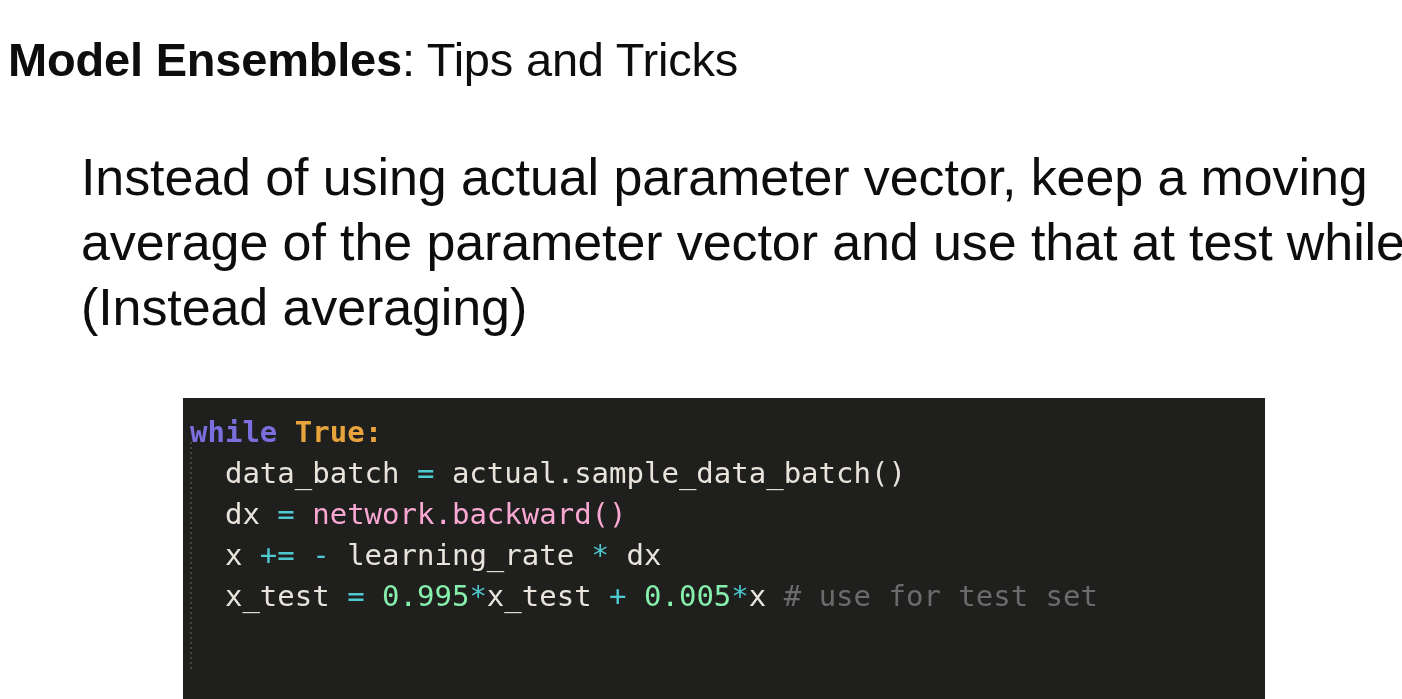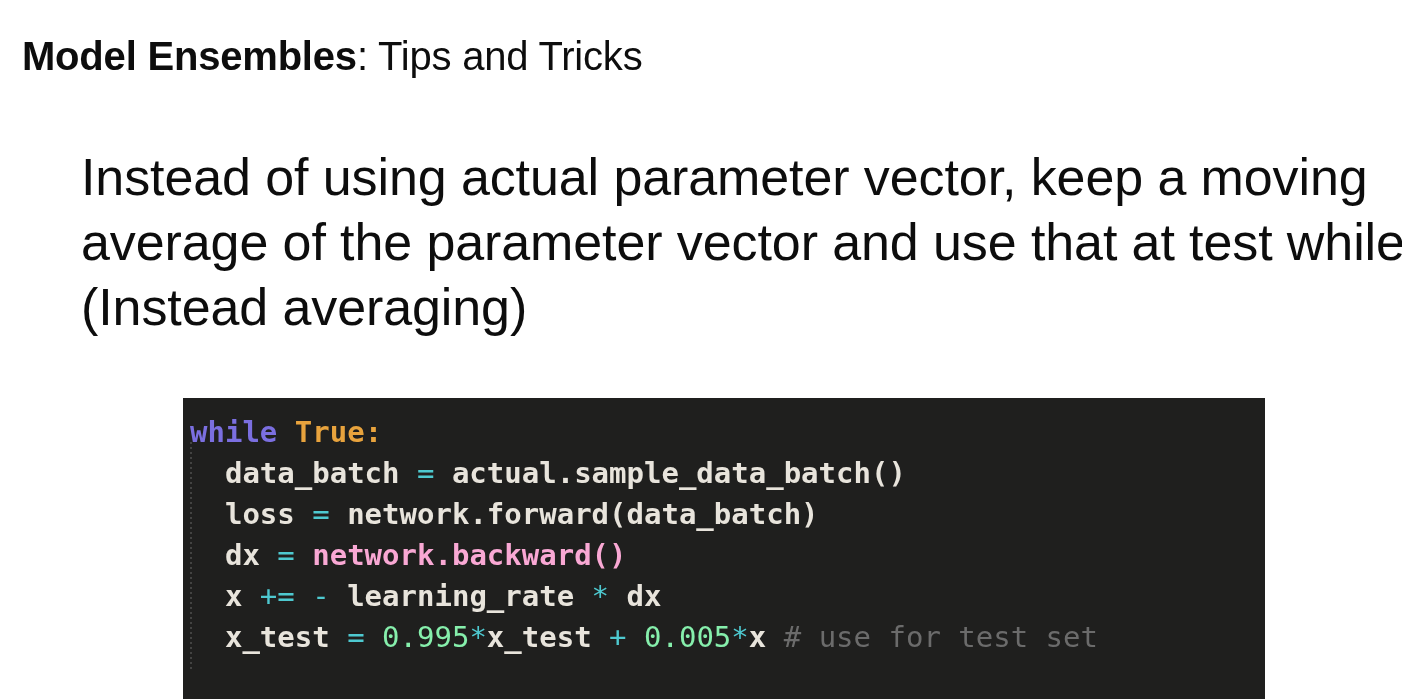"Model Ensembles: Tips and Tricks" #slide-title { font-size: 40px -> 47px; left: 22px -> 8px }
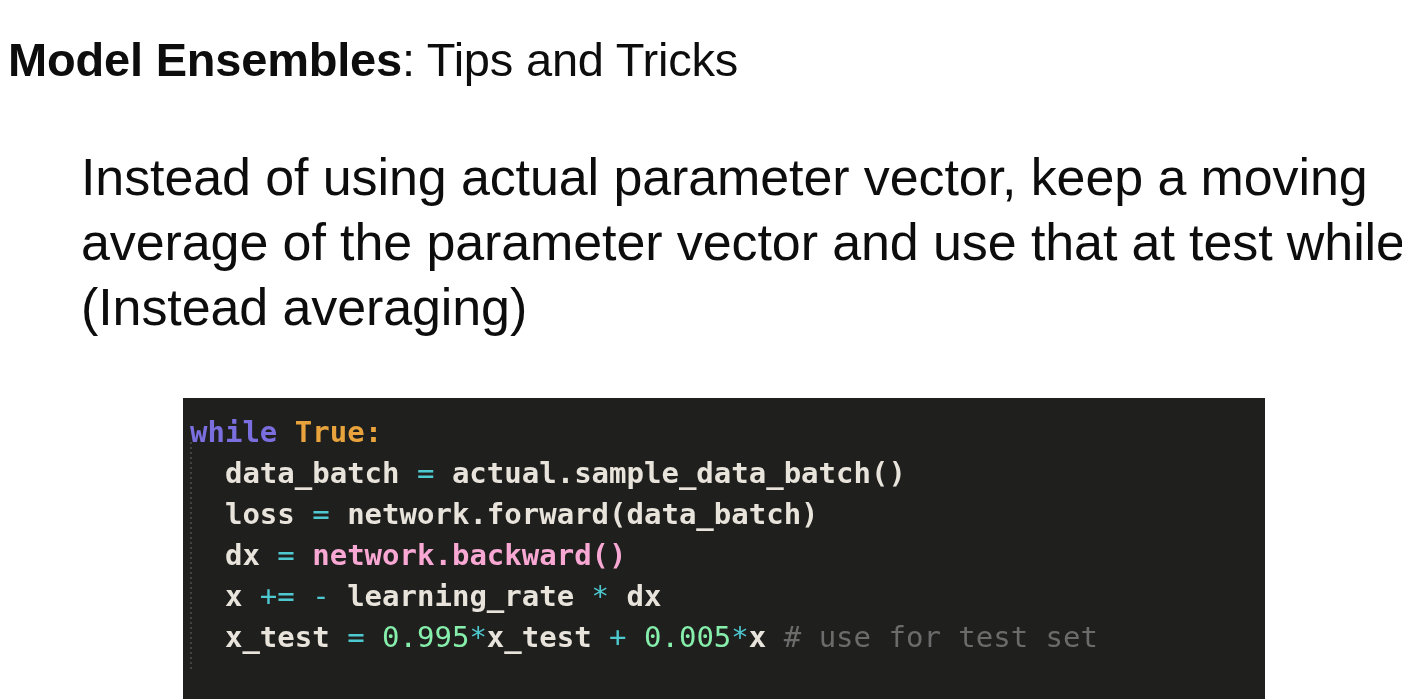"data_batch" .tok-id { font-weight: bold -> none }
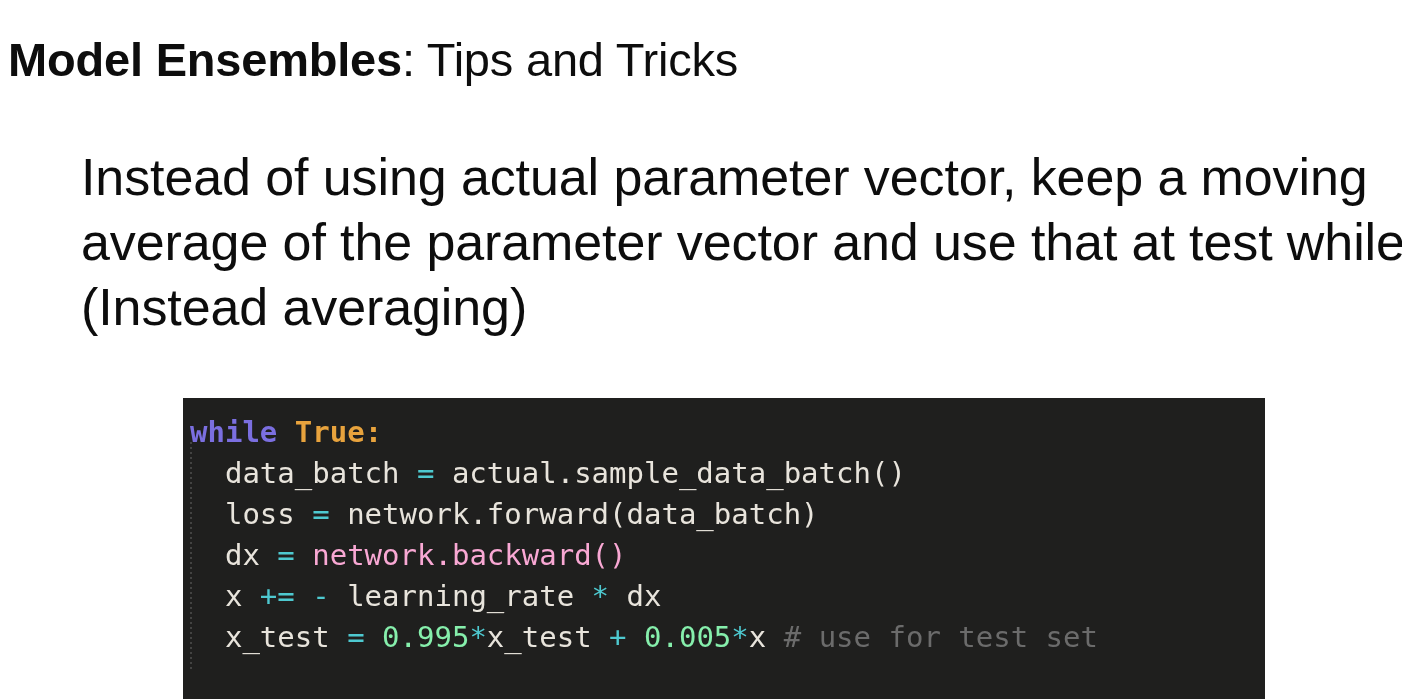"loss = network.forward(data_batch)" span.code-line { html: <span><span> </span><span>loss </span><span>=</span><span> network.forward(data_batch)</span></span> -> none }
